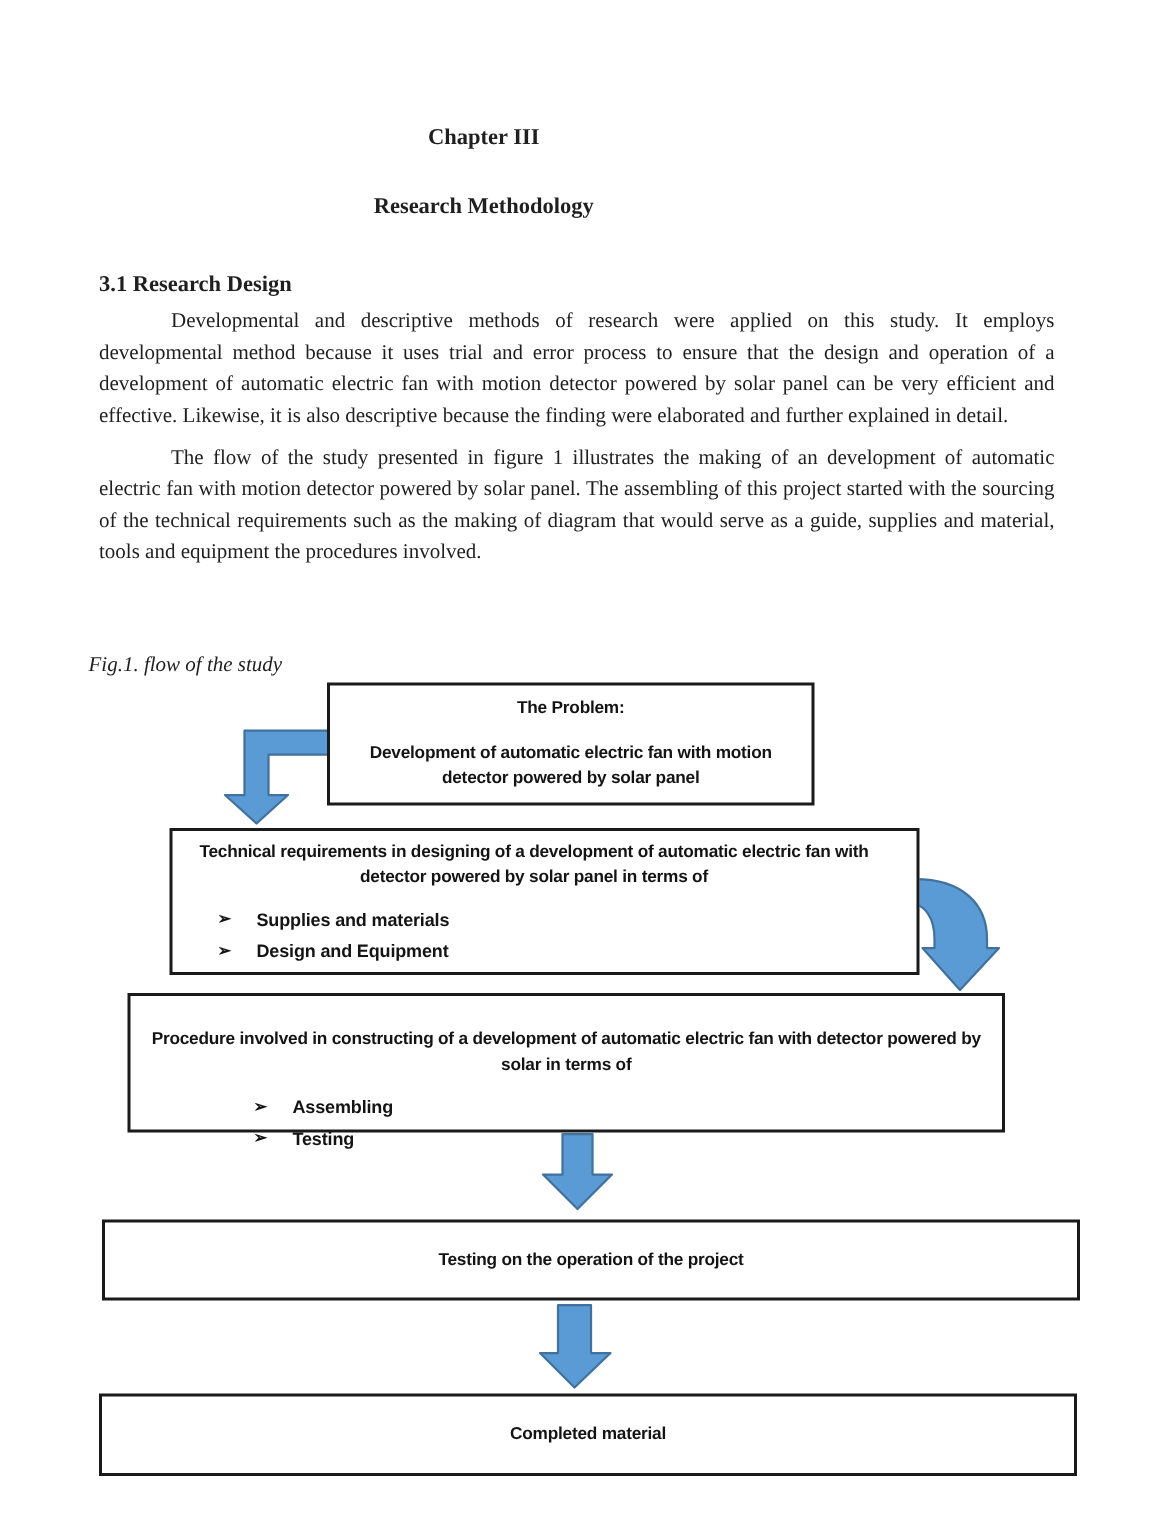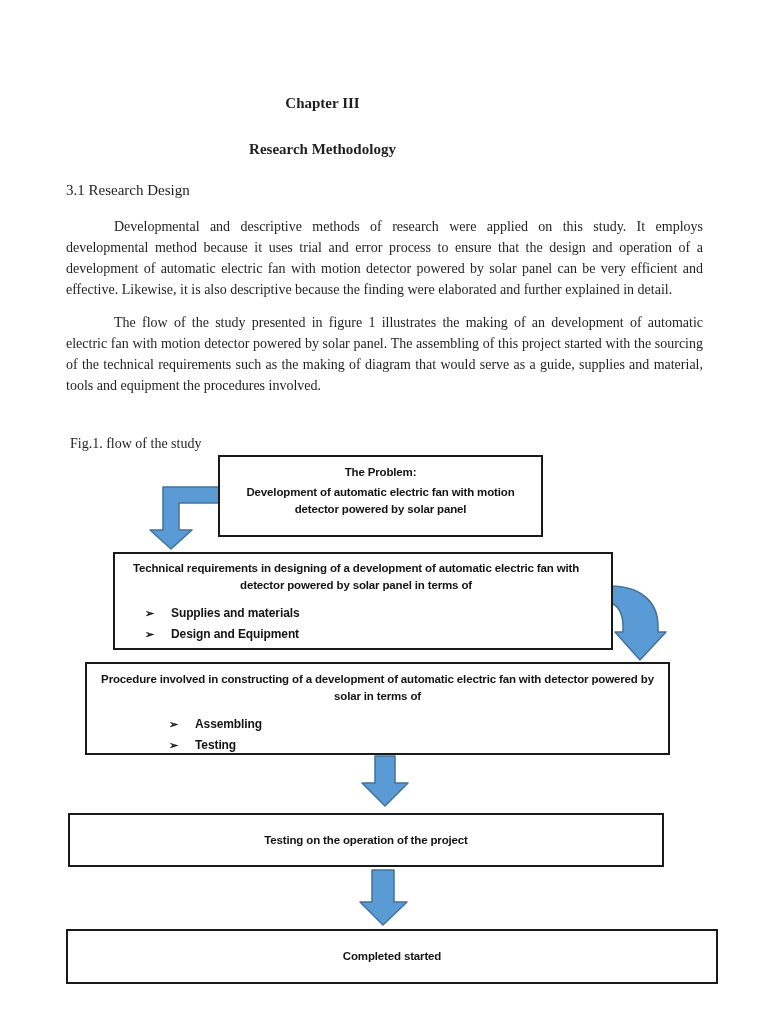"Chapter III" .doc-head { top: 95px -> 84px }
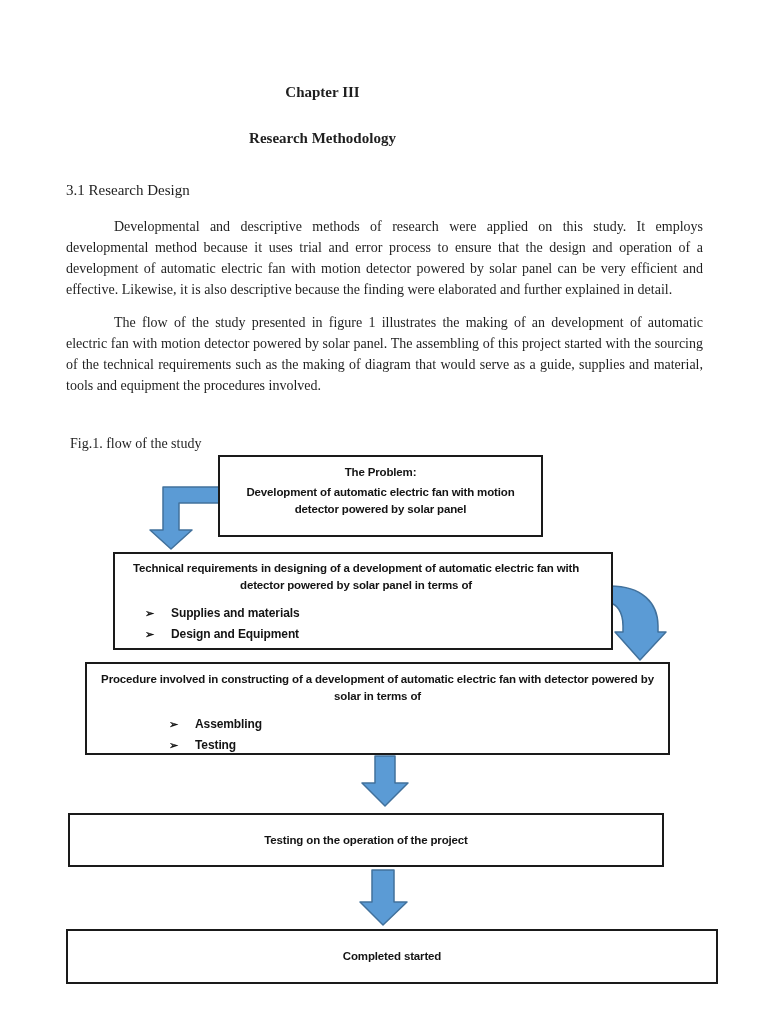"3.1 Research Design" .section-heading { font-weight: normal -> bold }
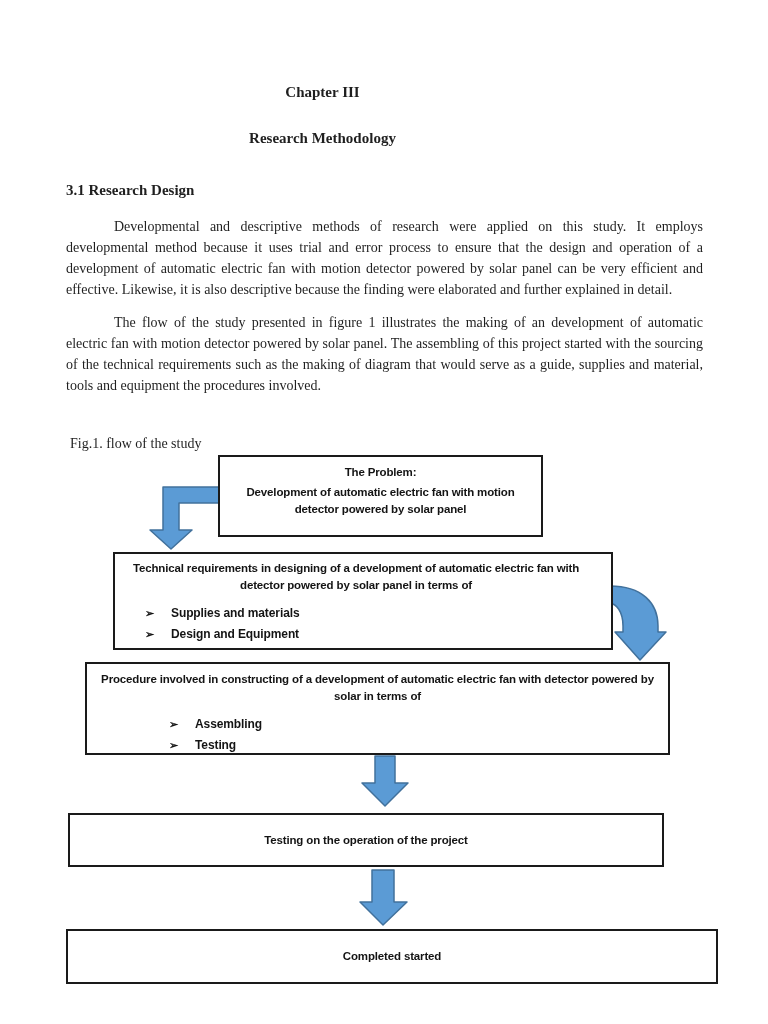"Developmental and descriptive methods of" .body-copy p { margin: 12px 0 7px 0 -> 0 0 7px 0 }
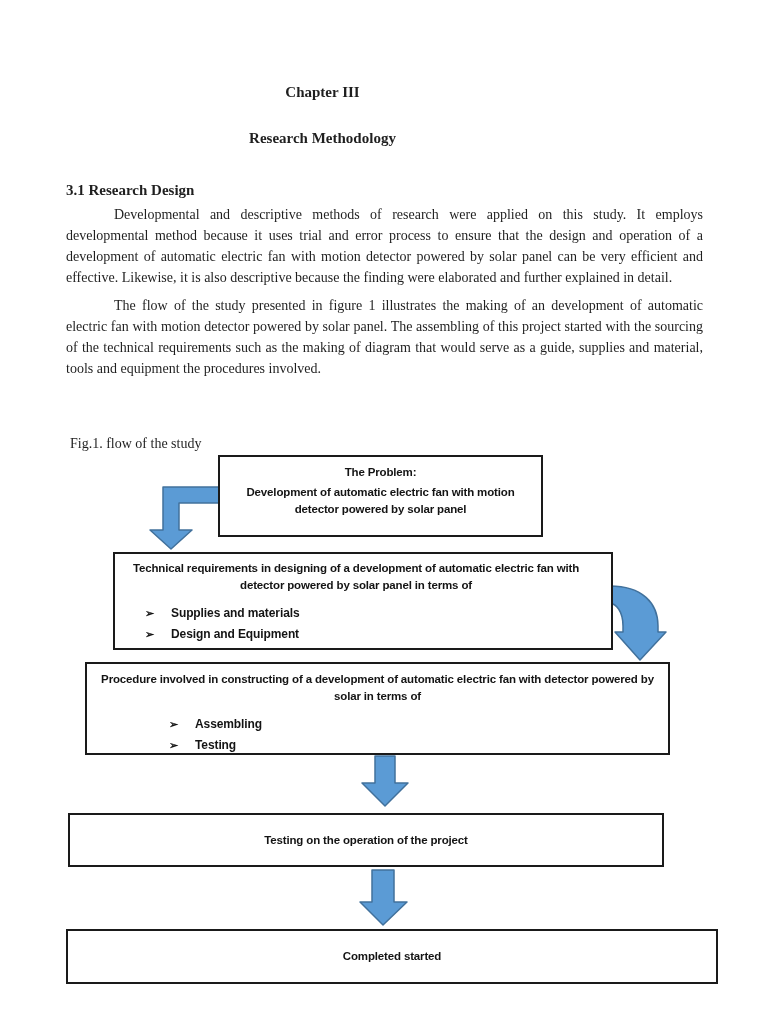"Fig.1. flow of the study" .fig-caption { font-style: none -> italic; left: 70px -> 59px }
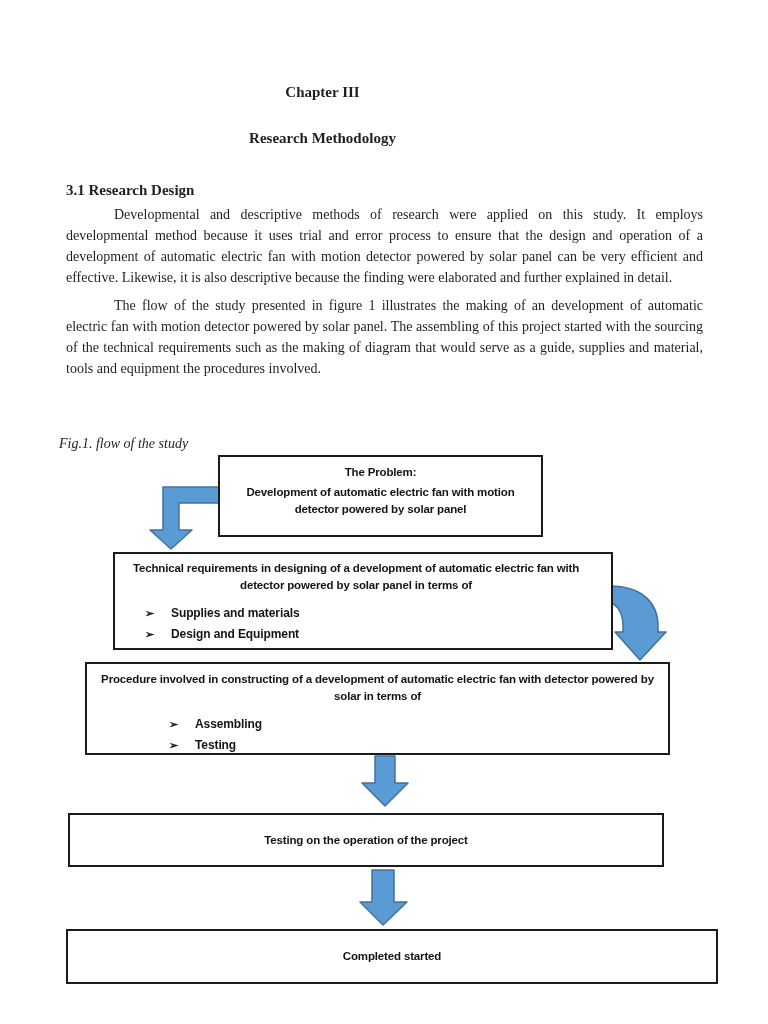"The Problem:" .box1 .fbox-title { margin-bottom: 3px -> 13px }
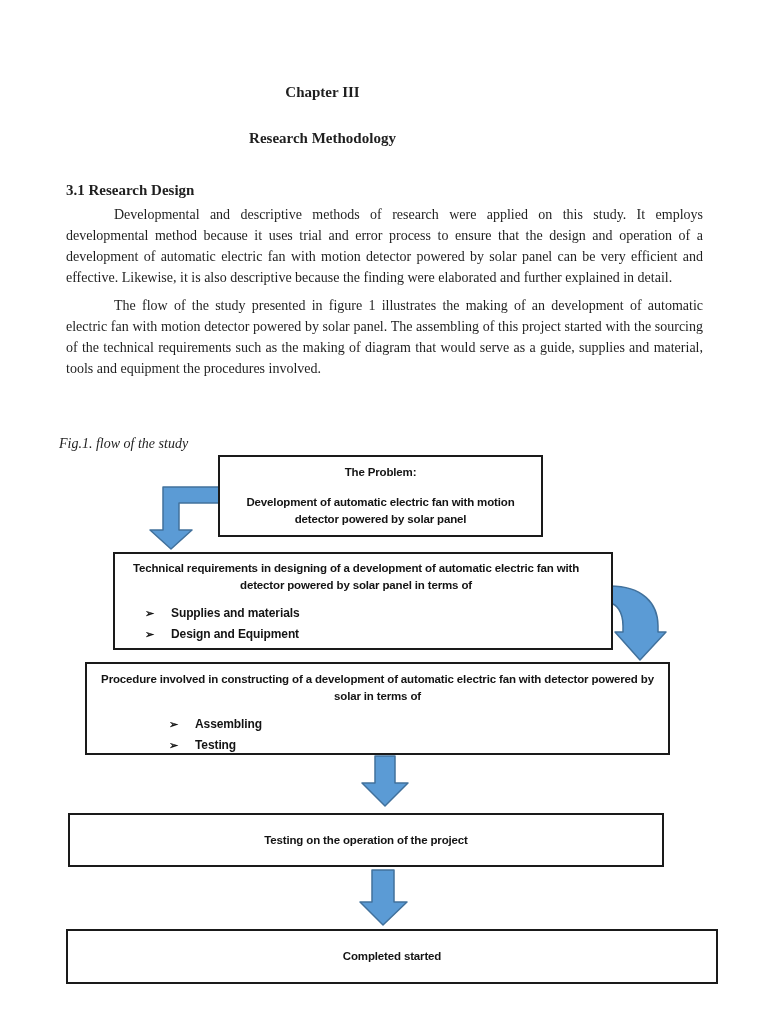"Procedure involved in constructing of" .box3 { padding: 7px 10px 0 10px -> 21px 10px 0 10px }
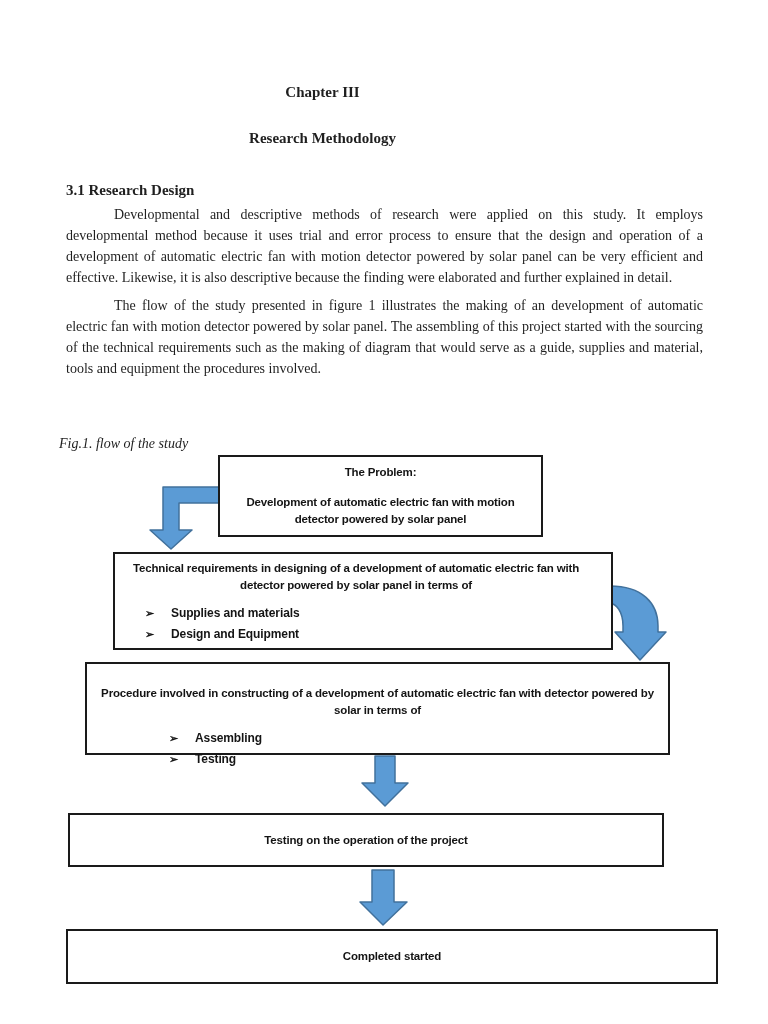"Testing on the operation of" .box4 { width: 596px -> 652px }
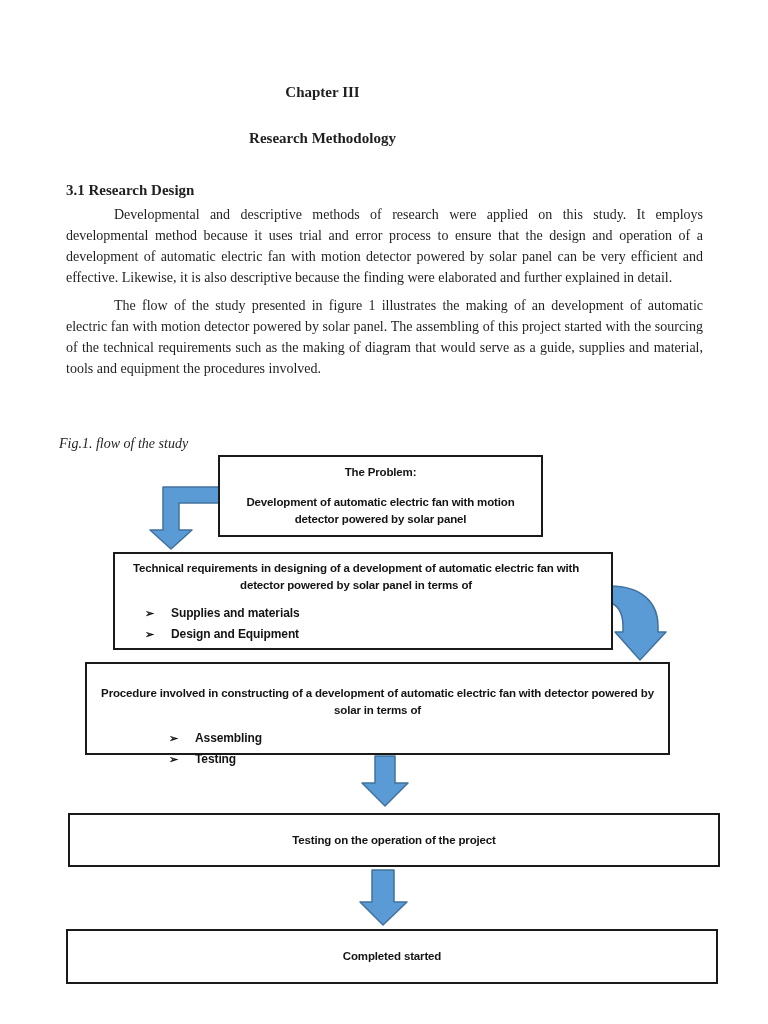"Completed started" div.fbox-text { text: started -> material }
